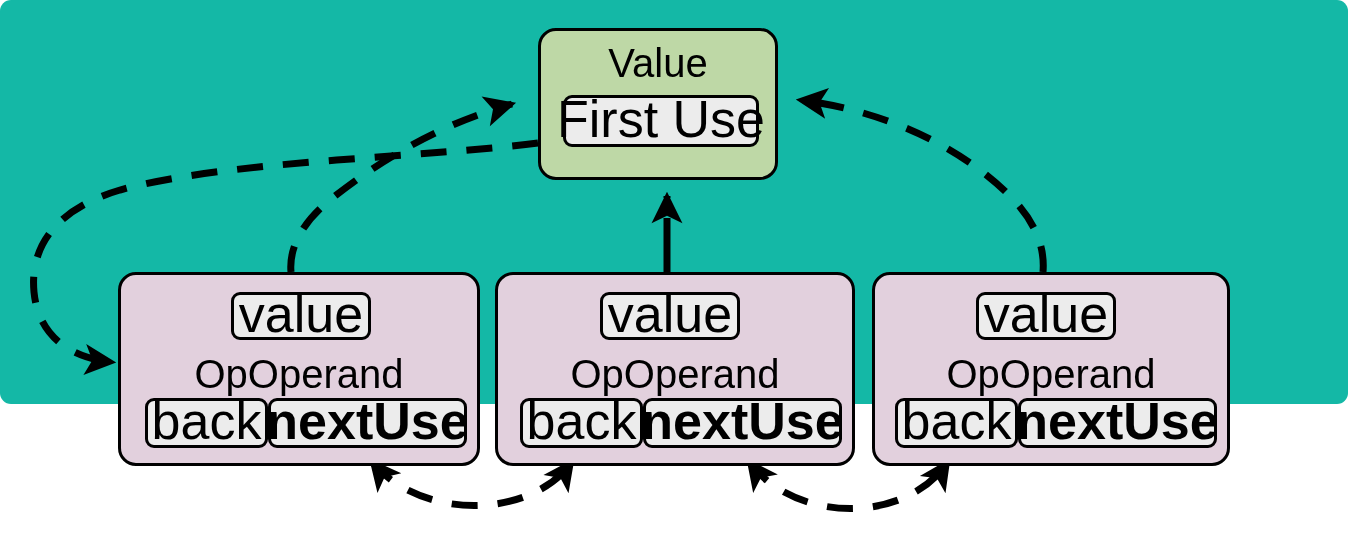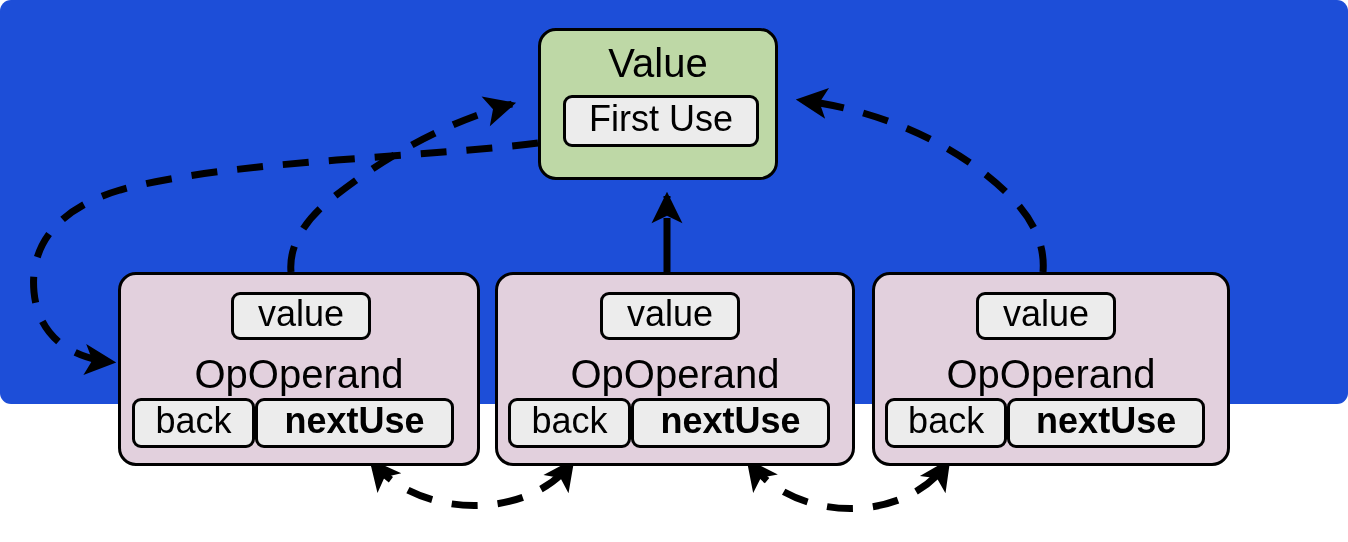"Value" #diagram-root { background: #1d4ed8 -> #14b8a6 }
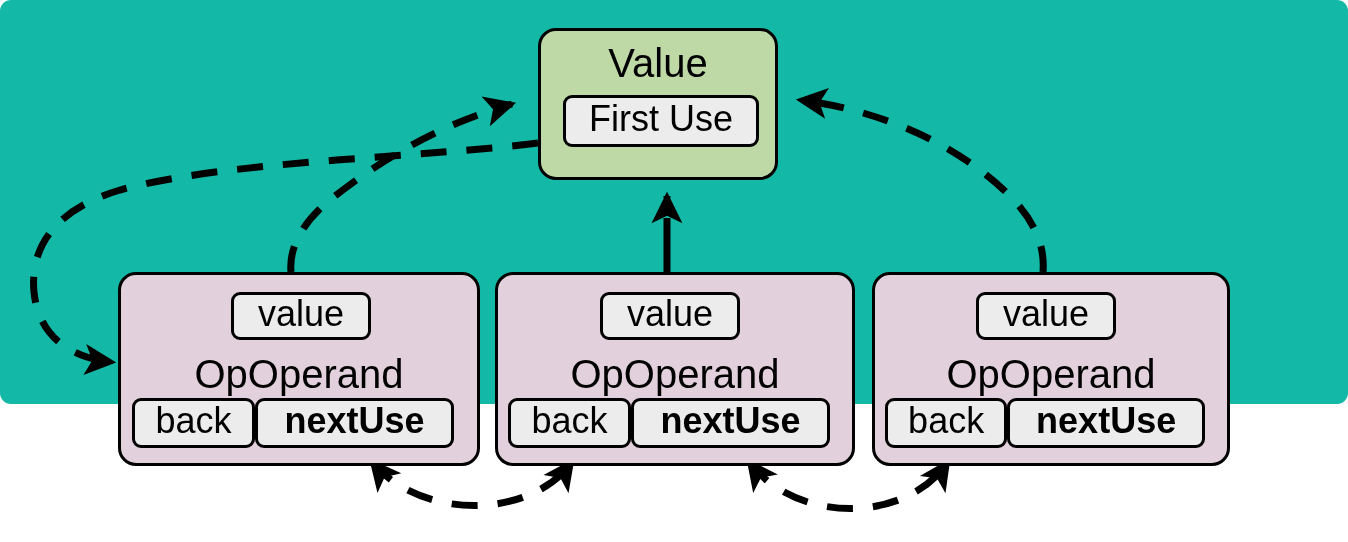"First Use" .port { font-size: 36px -> 52px }
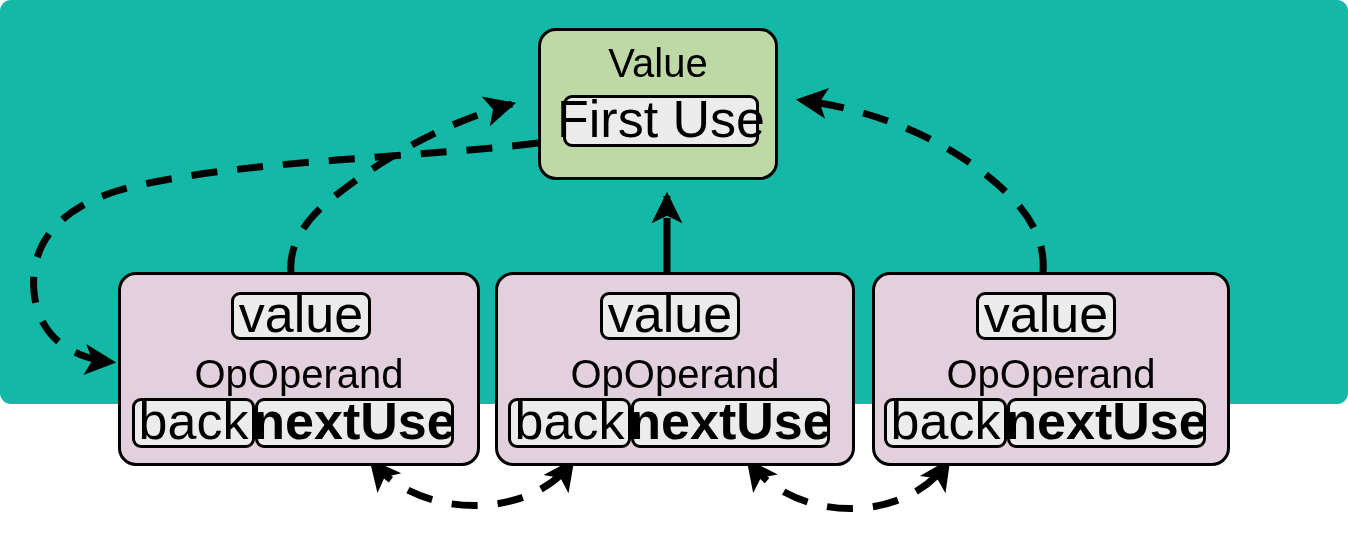"back" .port-row { justify-content: center -> flex-end; right: 22px -> 10px }
